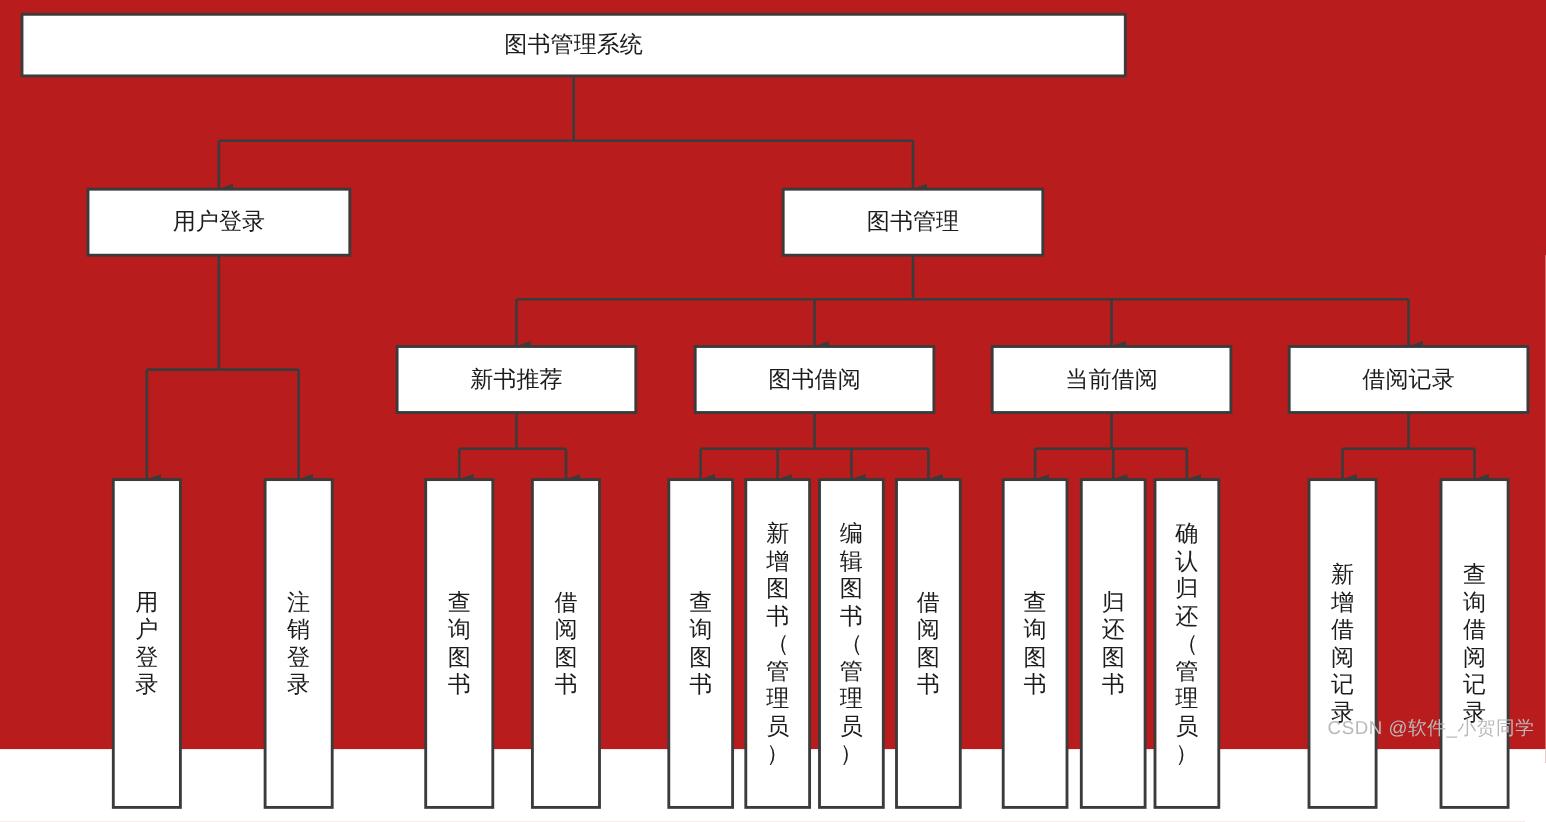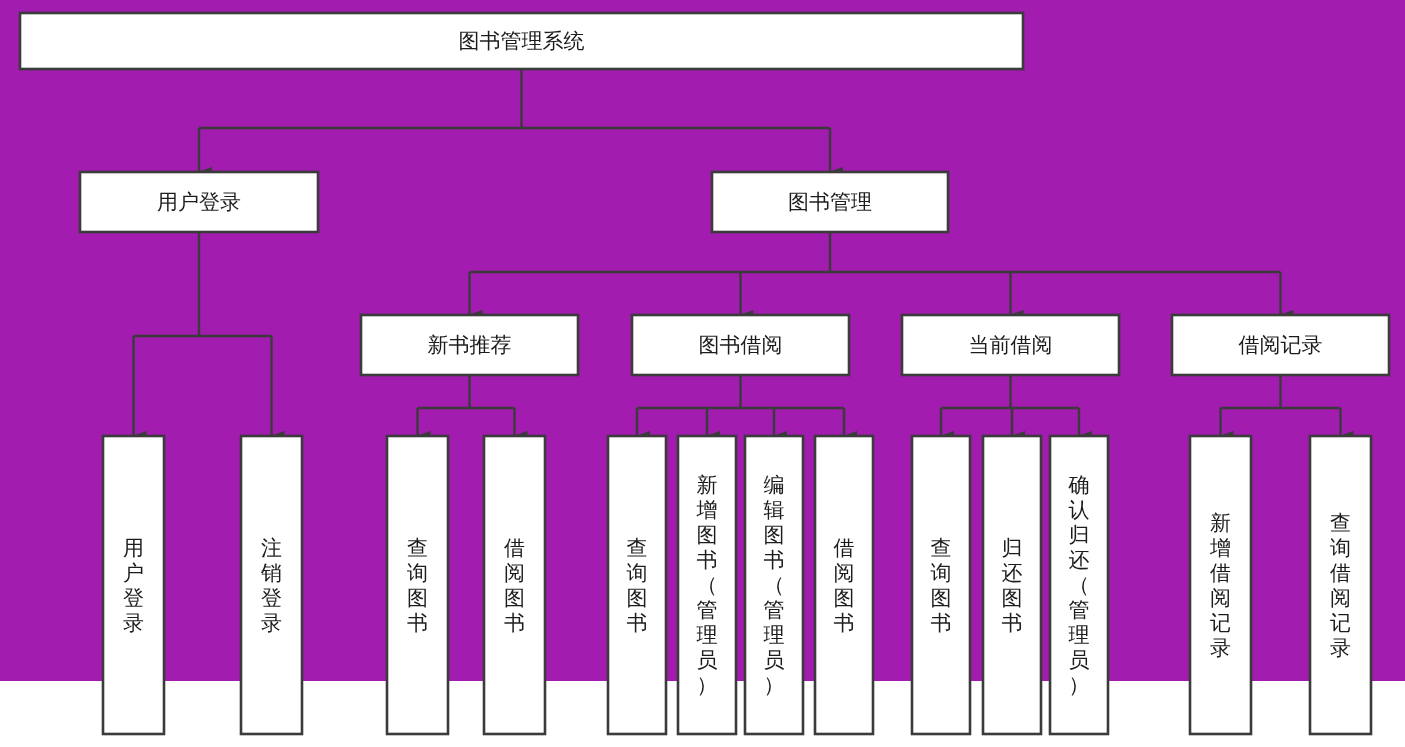"图书管理系统" #diagram-root { background: #a21caf -> #b91c1c }
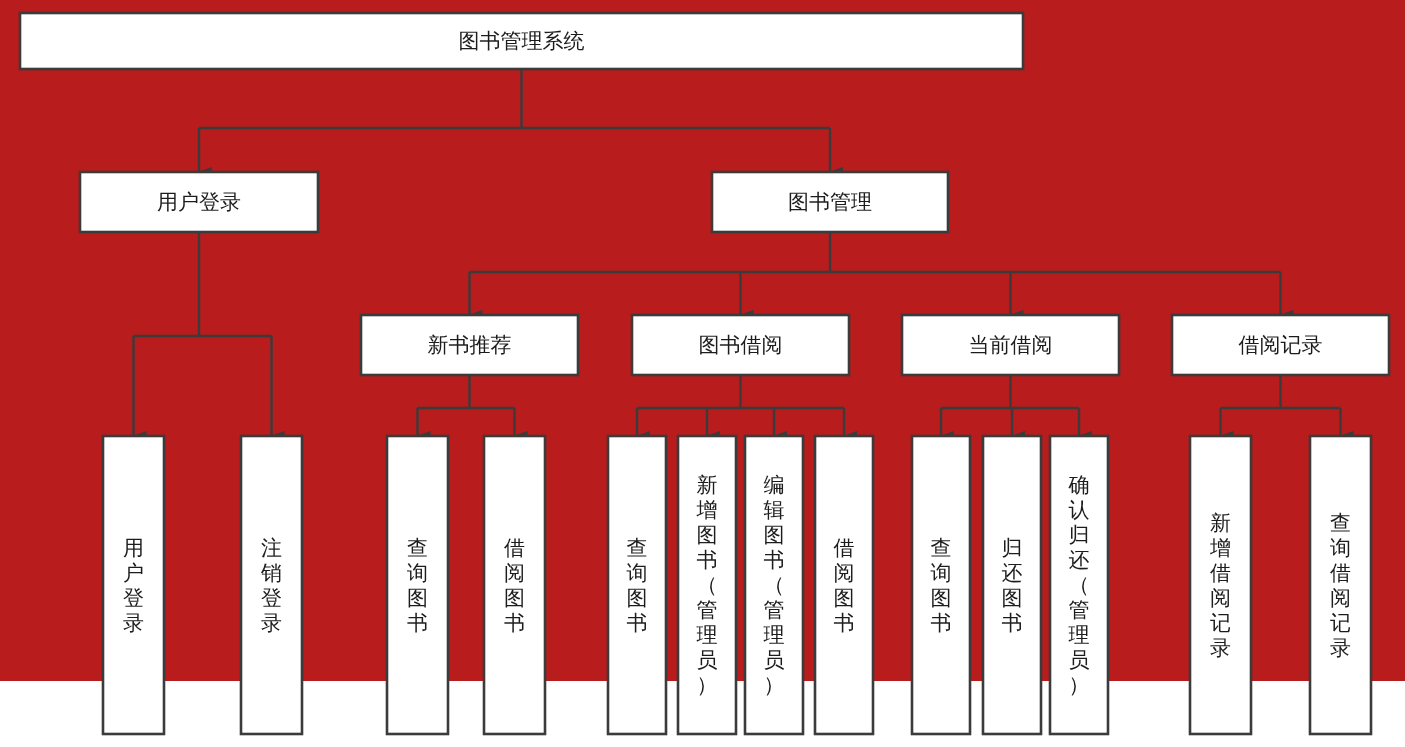"CSDN @软件_小贺同学" div.watermark { html: none -> <div>CSDN @软件_小贺同学</div> }
